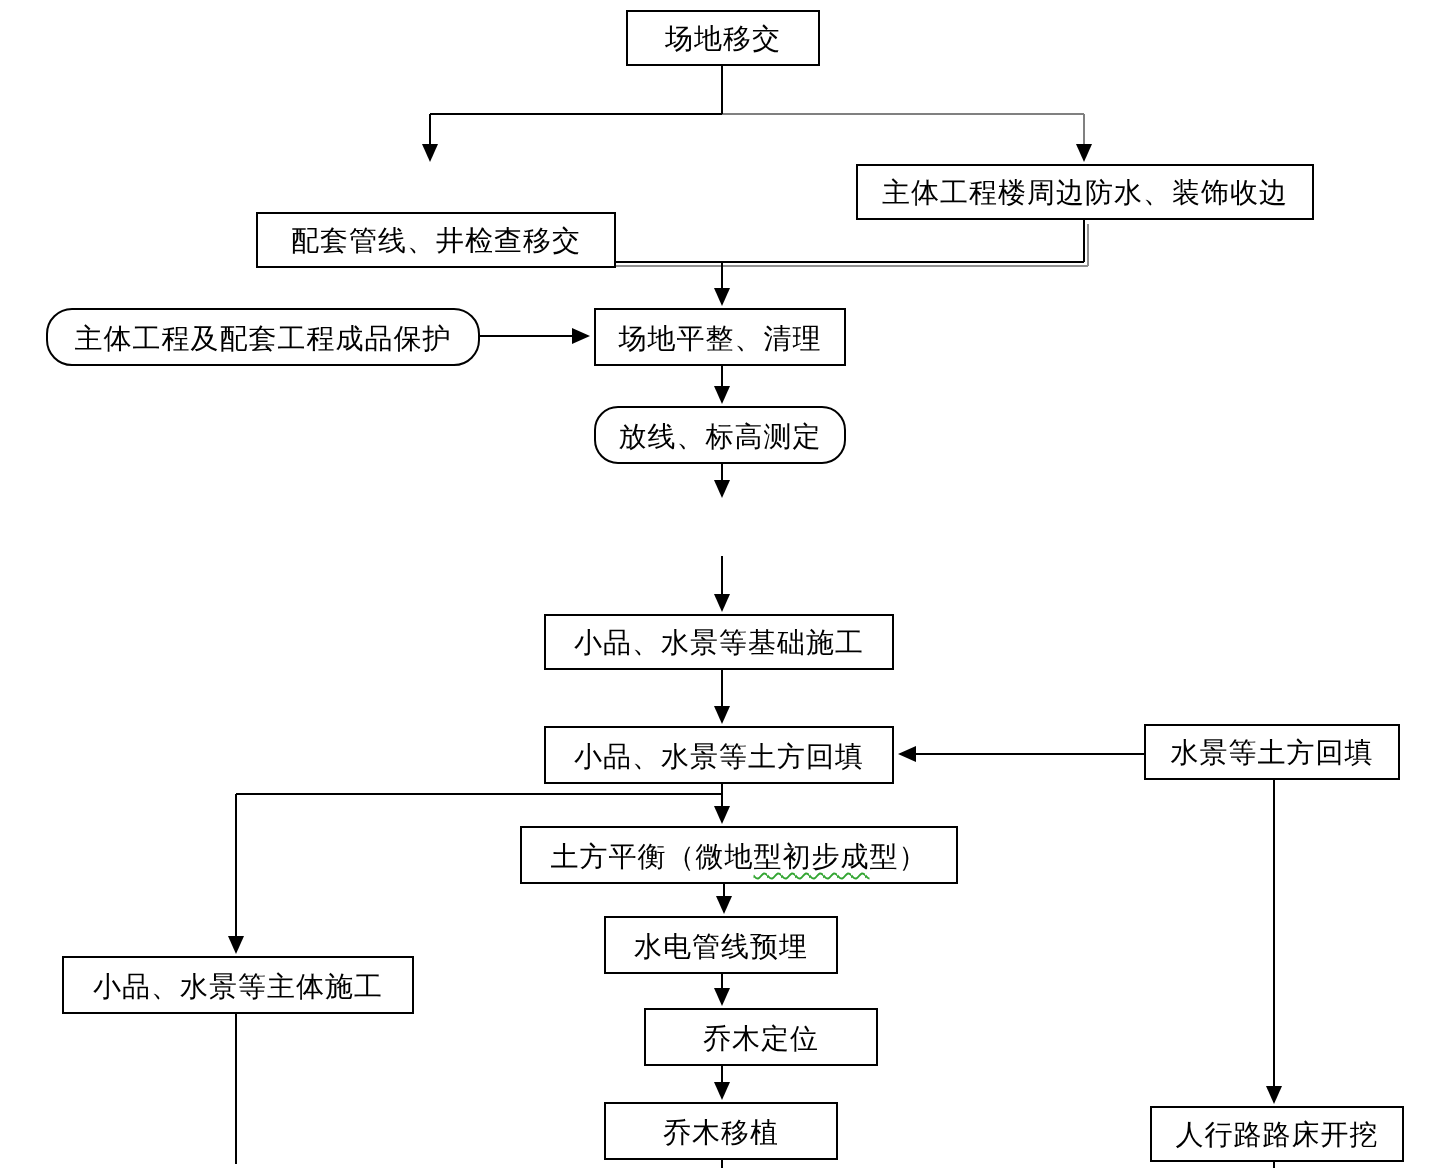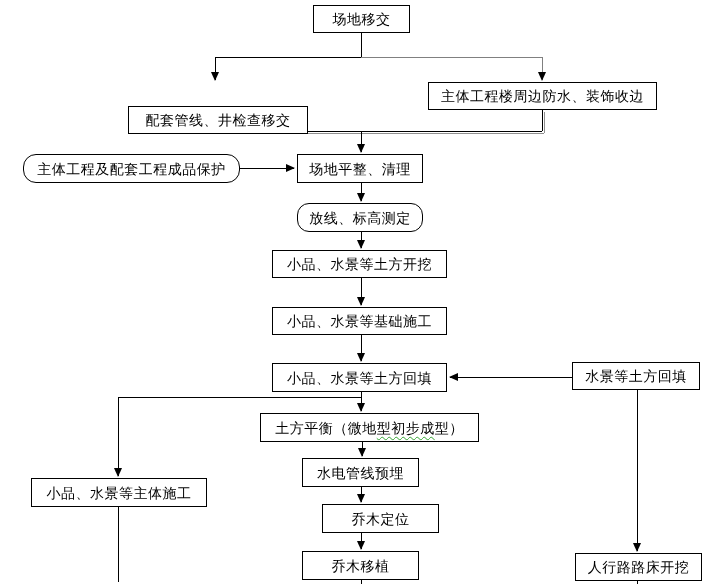"小品、水景等土方开挖" div.node { html: <div>小品、水景等土方开挖</div> -> none }
